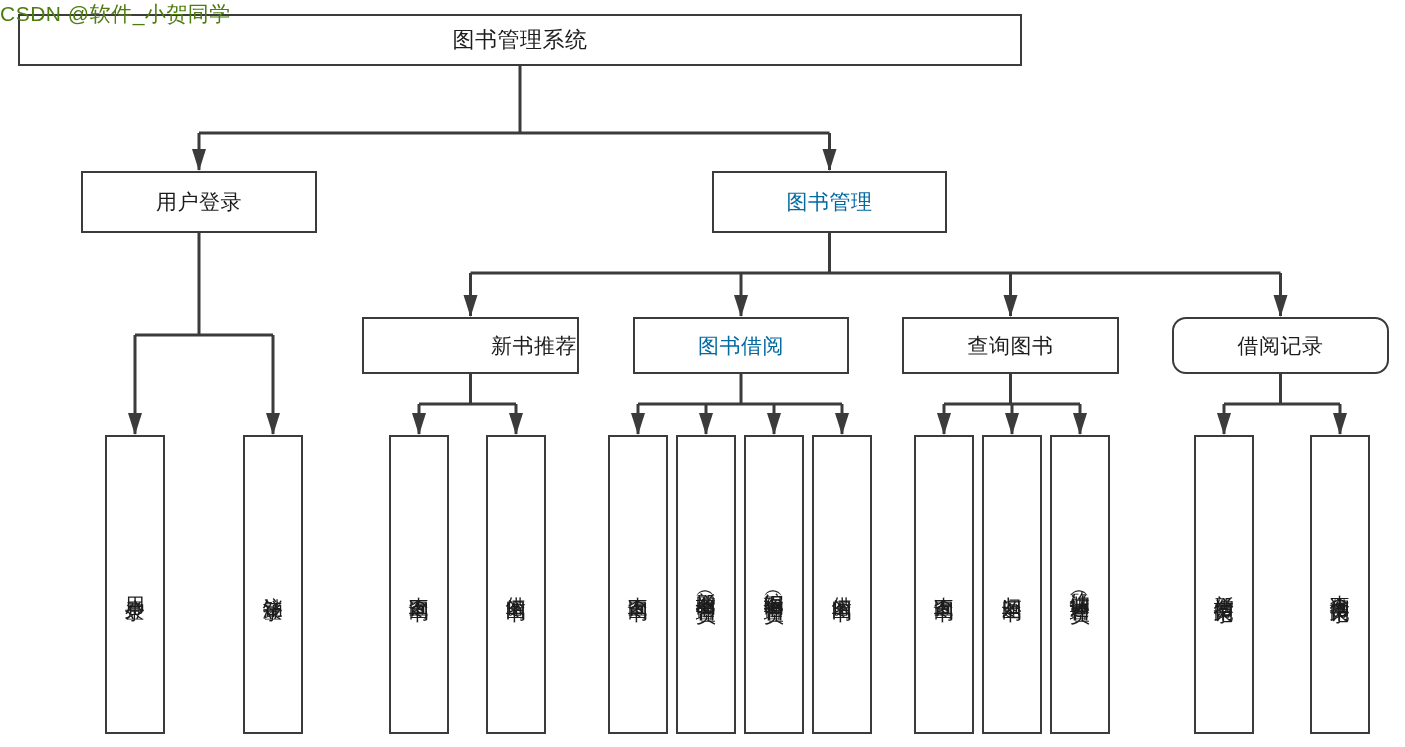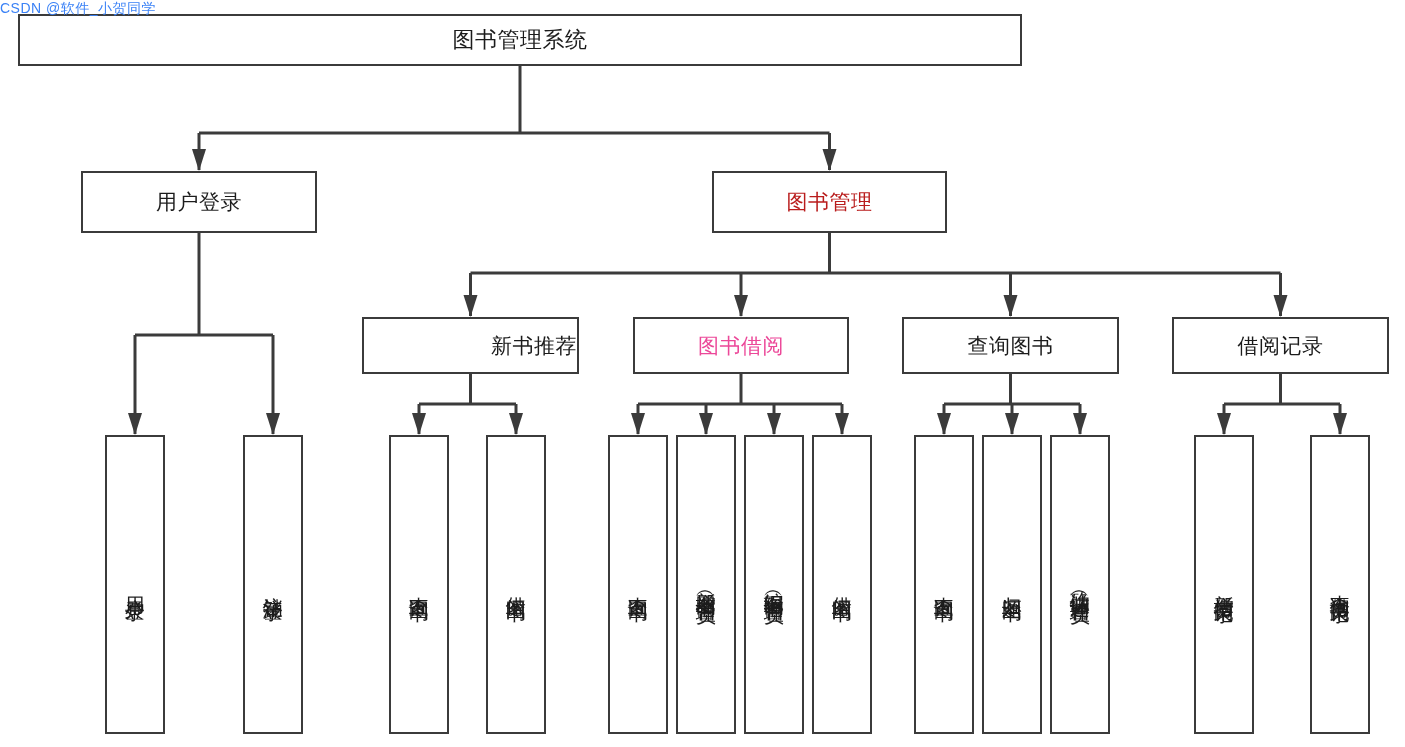"CSDN @软件_小贺同学" .watermark { color: #3b82f6 -> #4d7c0f; font-size: 14px -> 21px }
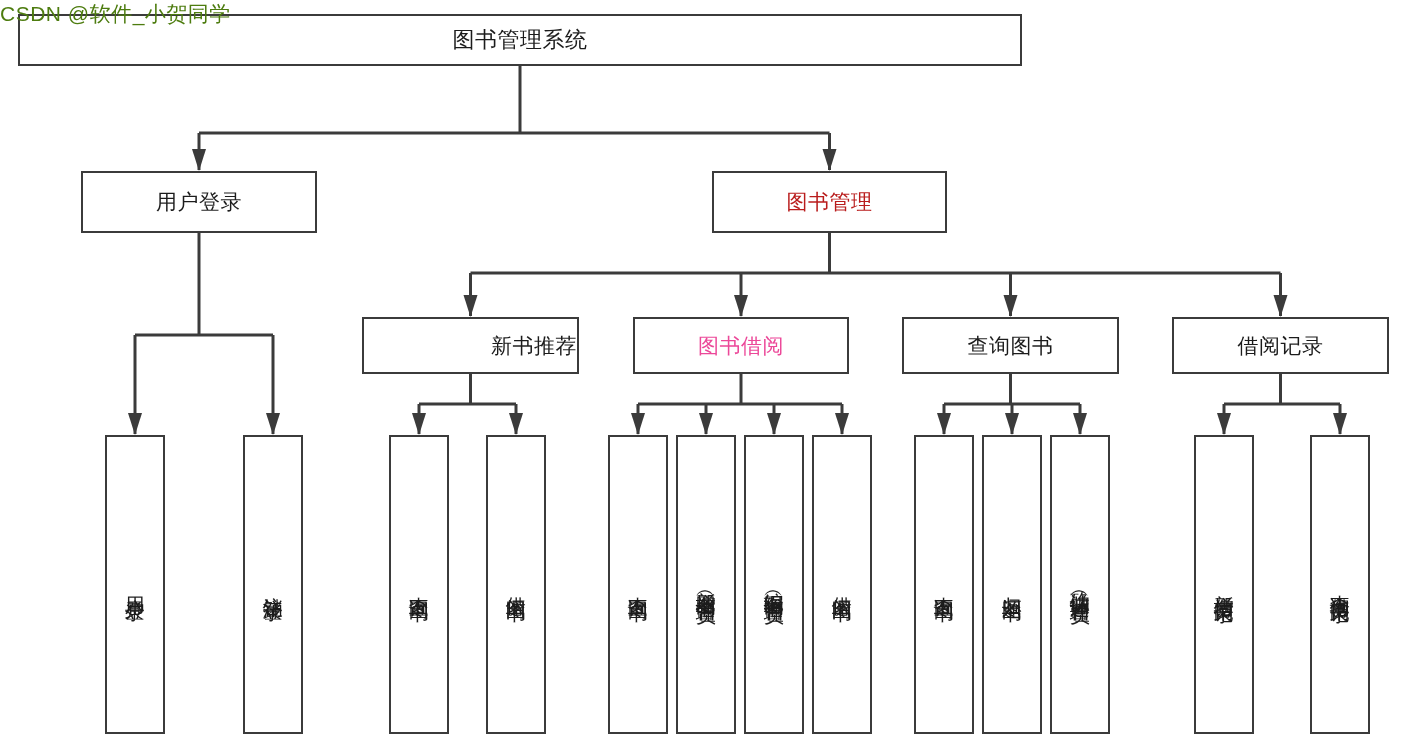"图书管理" span.node-label { color: #b91c1c -> #0369a1 }
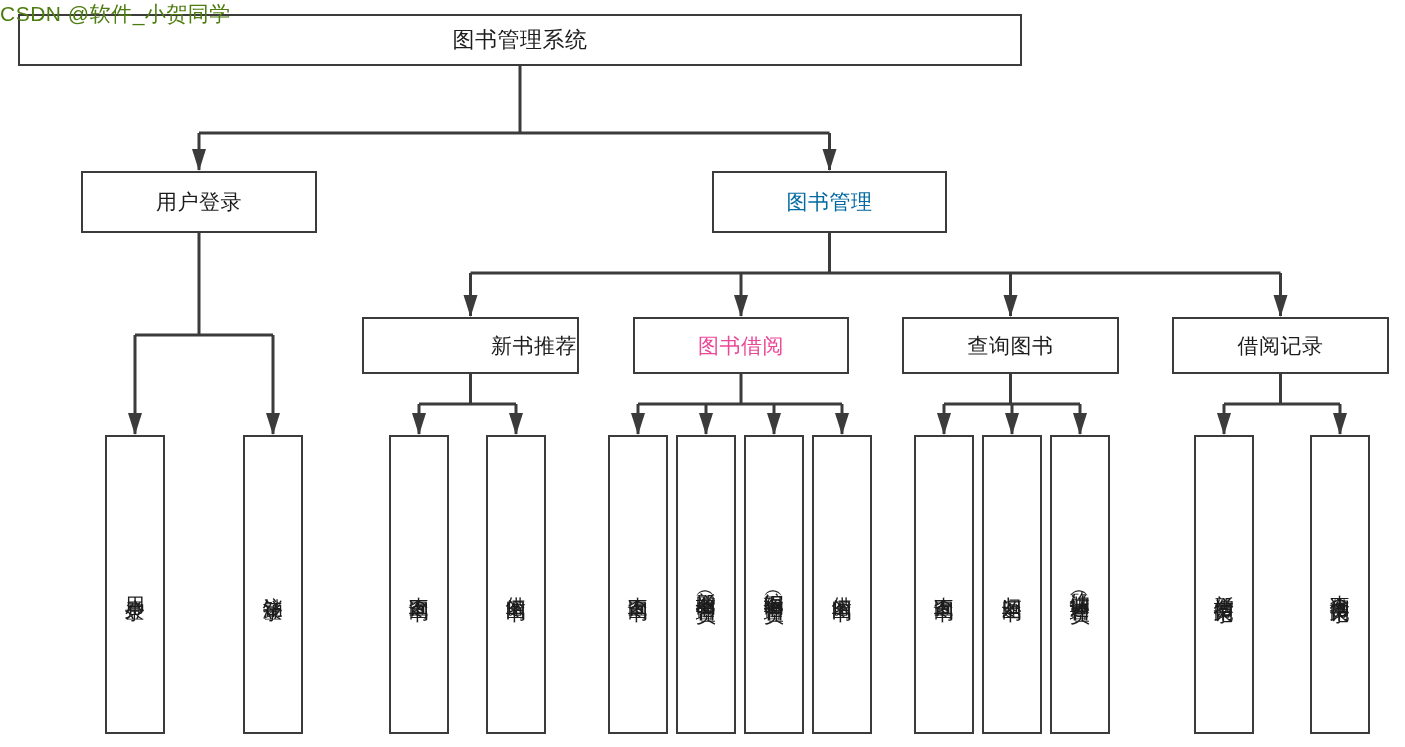"图书借阅" span.node-label { color: #ec4899 -> #0369a1 }
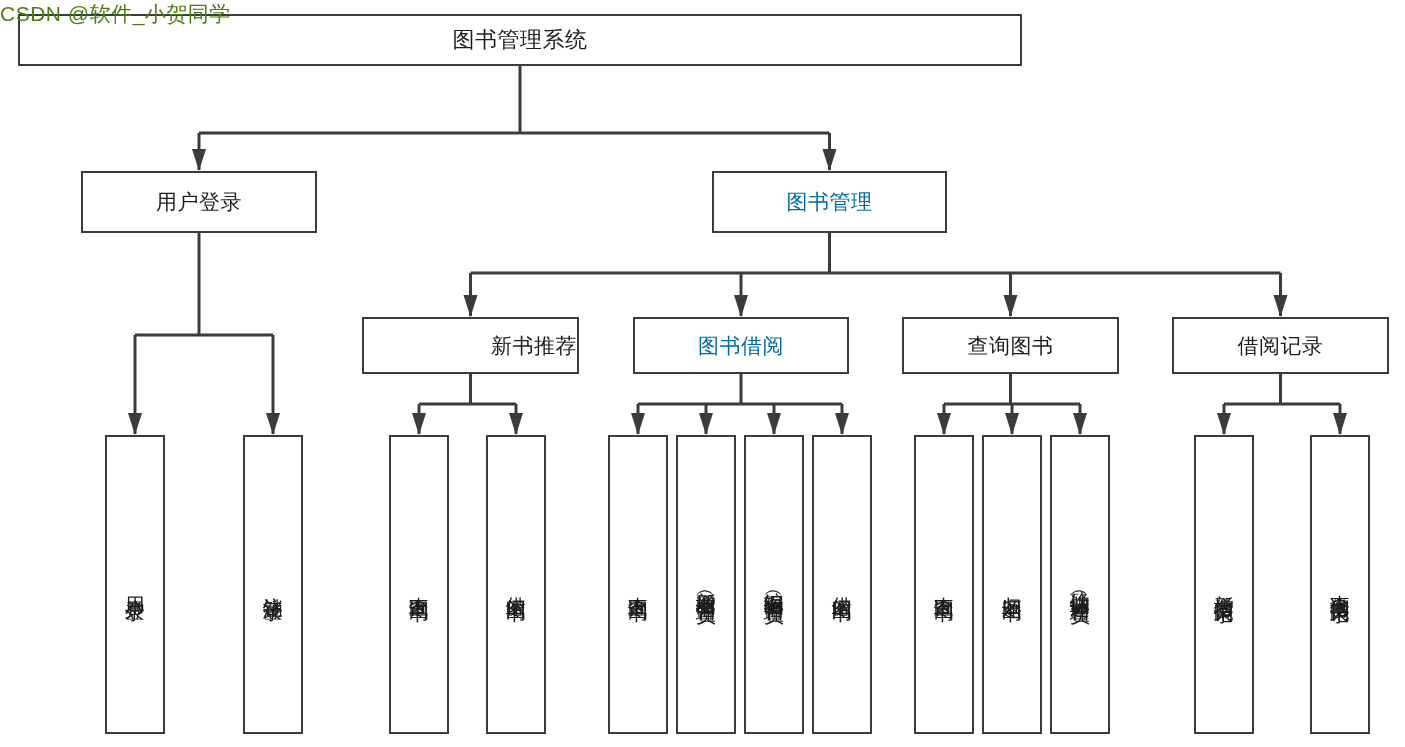"借阅记录" div.node { border-radius: none -> 14px }
